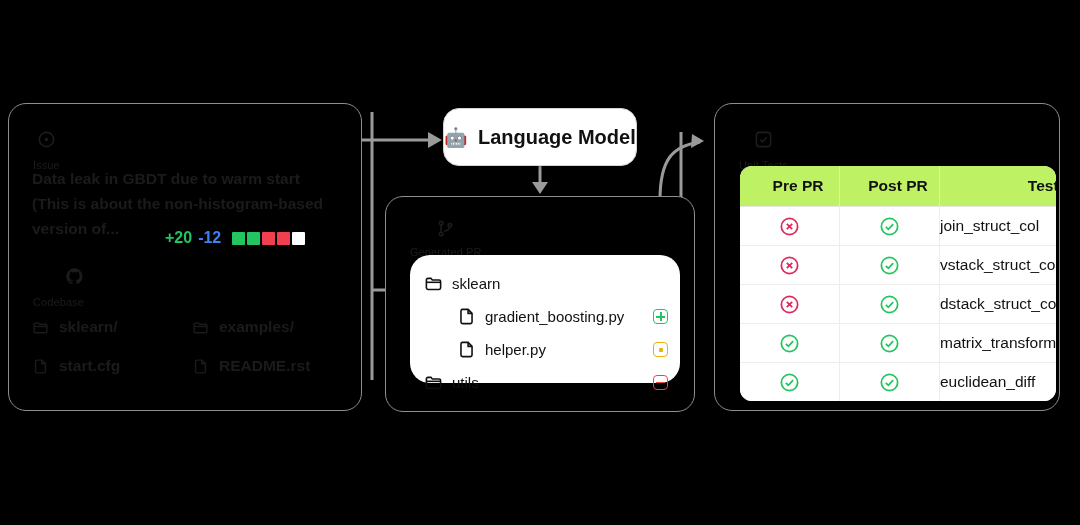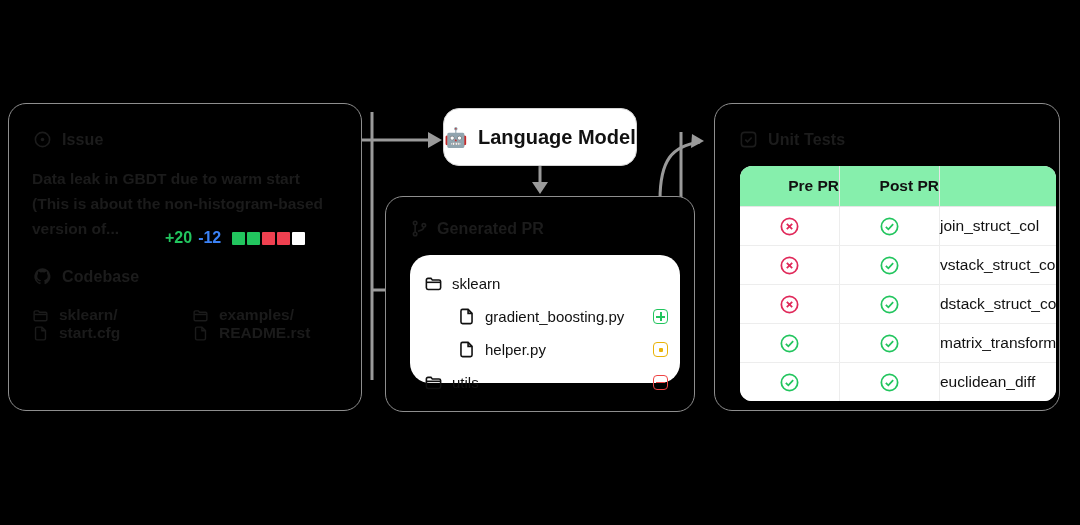"Issue" .panel-title { flex-direction: none -> column; font-size: 16px -> 11px; font-weight: 700 -> 400 }
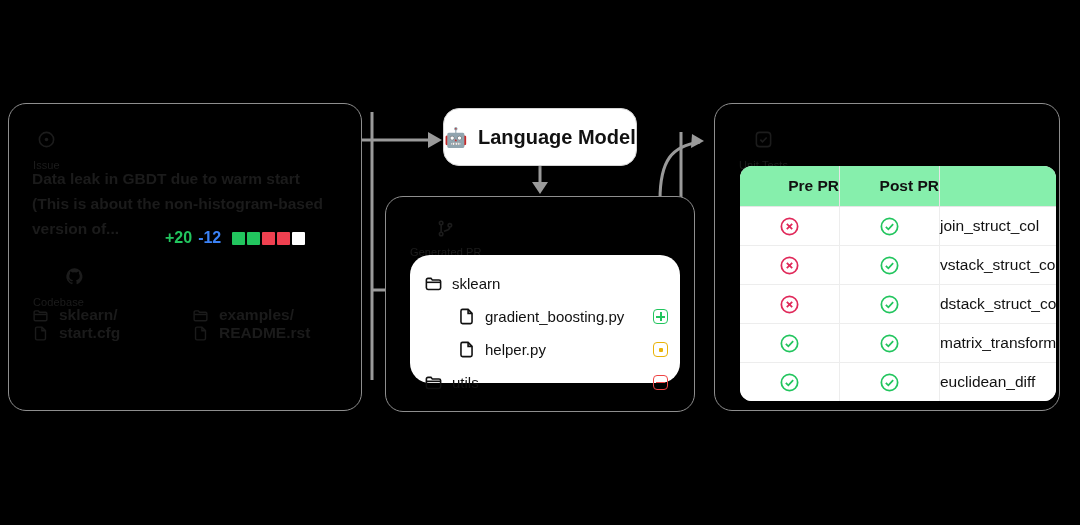"Pre PR" #ut-table th { background: #86efac -> #bef264; text-align: right -> center }
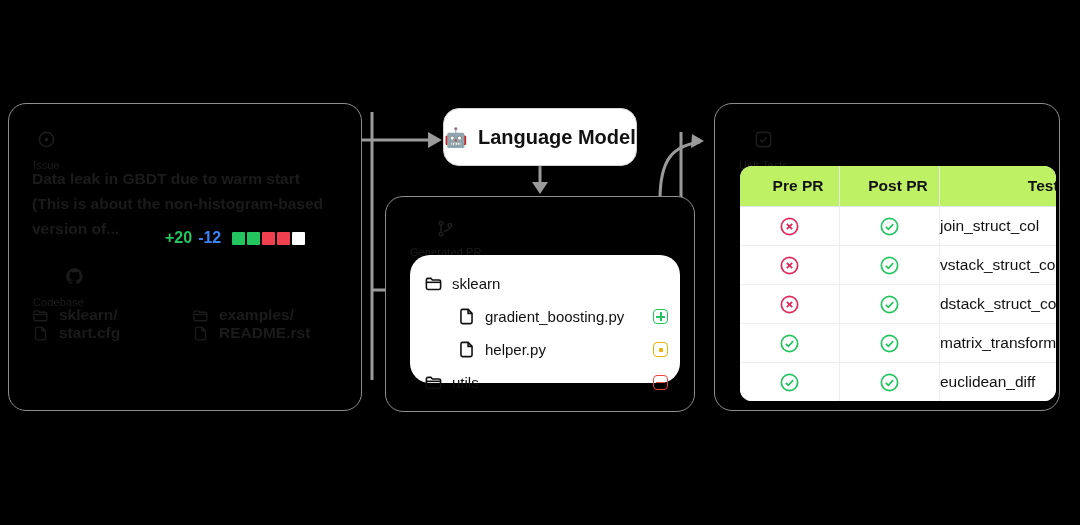"sklearn/" #codebase-grid { row-gap: 0 -> 21px; top: 202px -> 214px }
